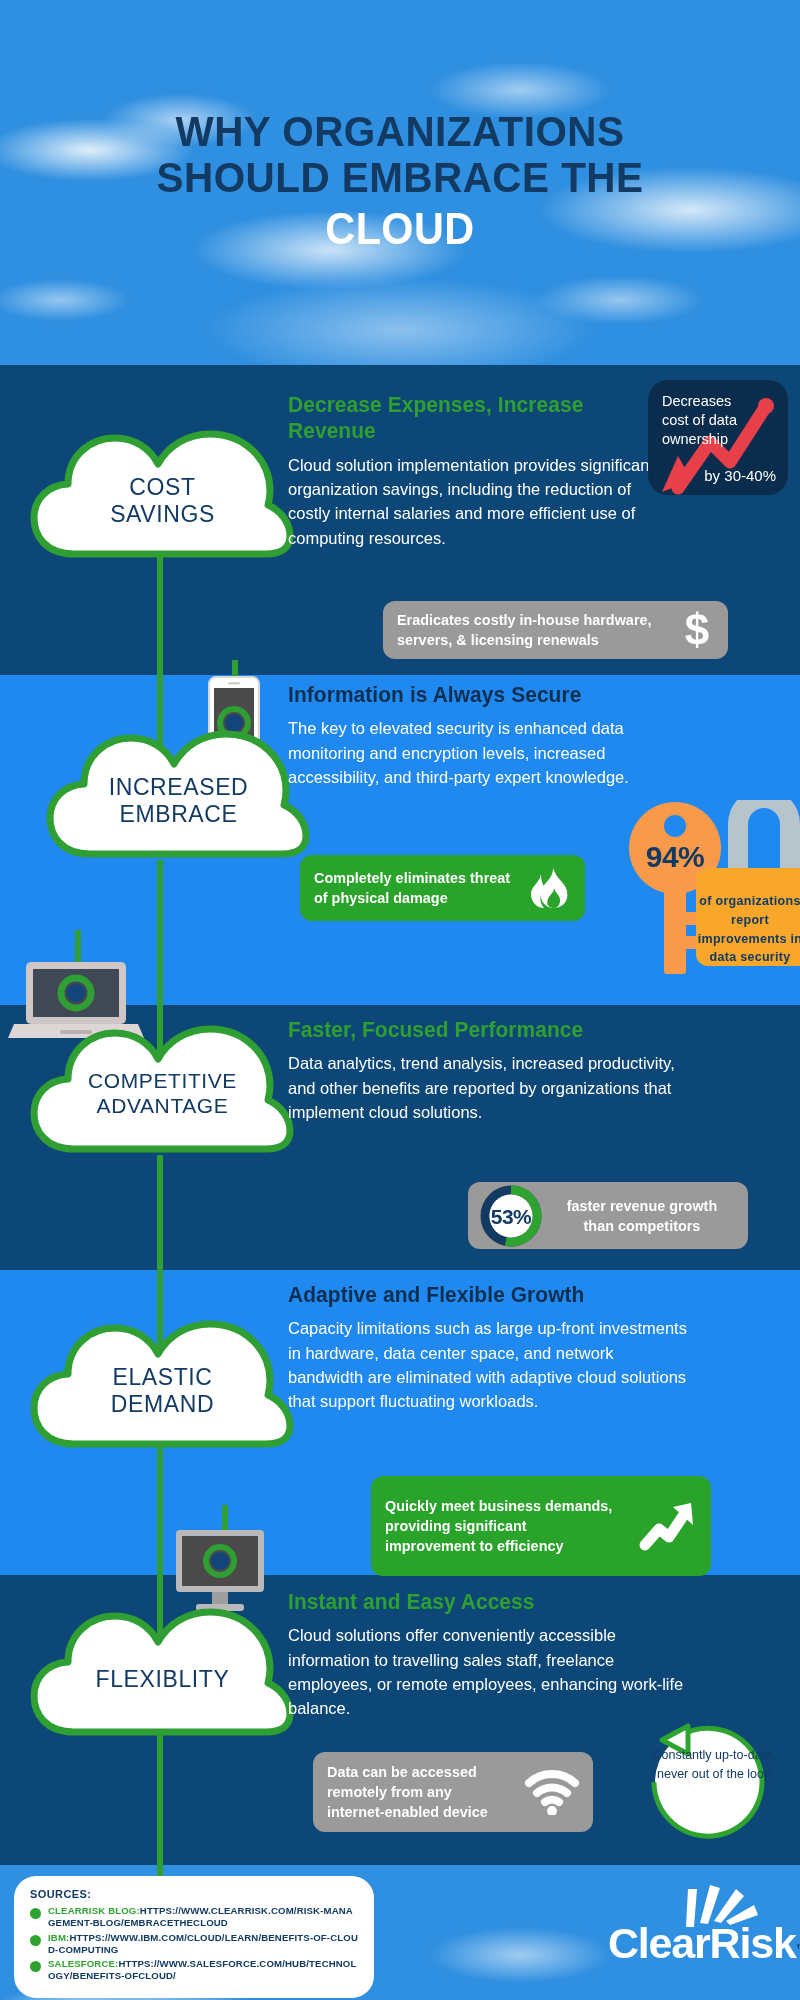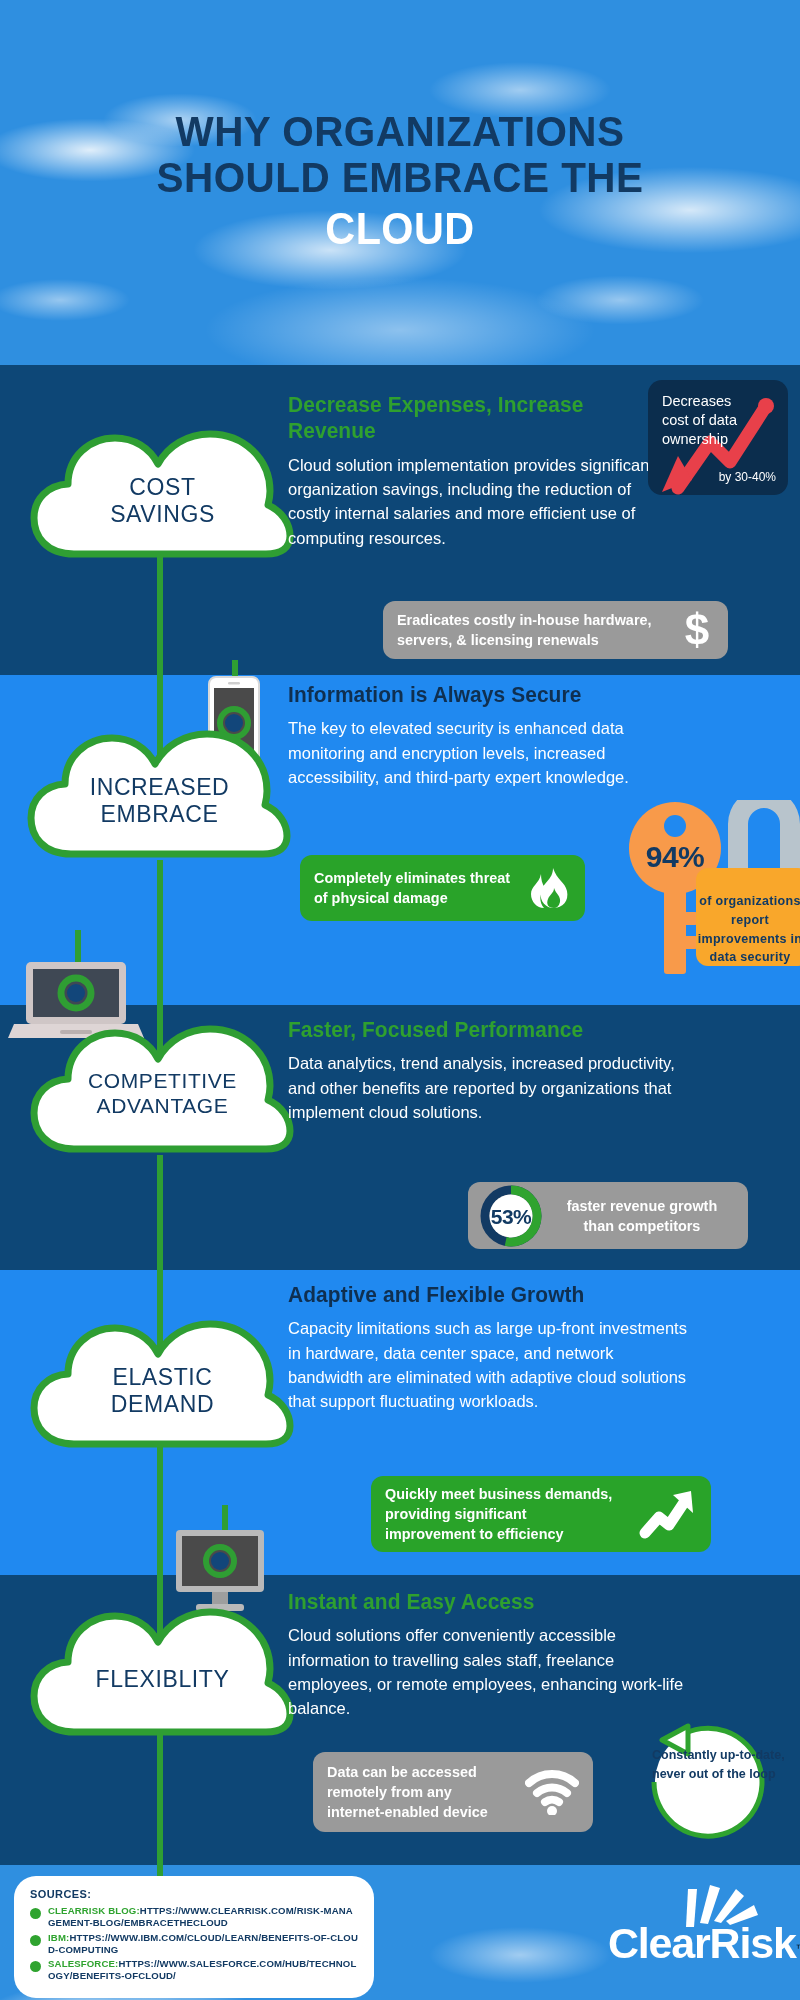"Decreases cost of data ownership" #stat-chart { border-radius: 14px -> 20px }
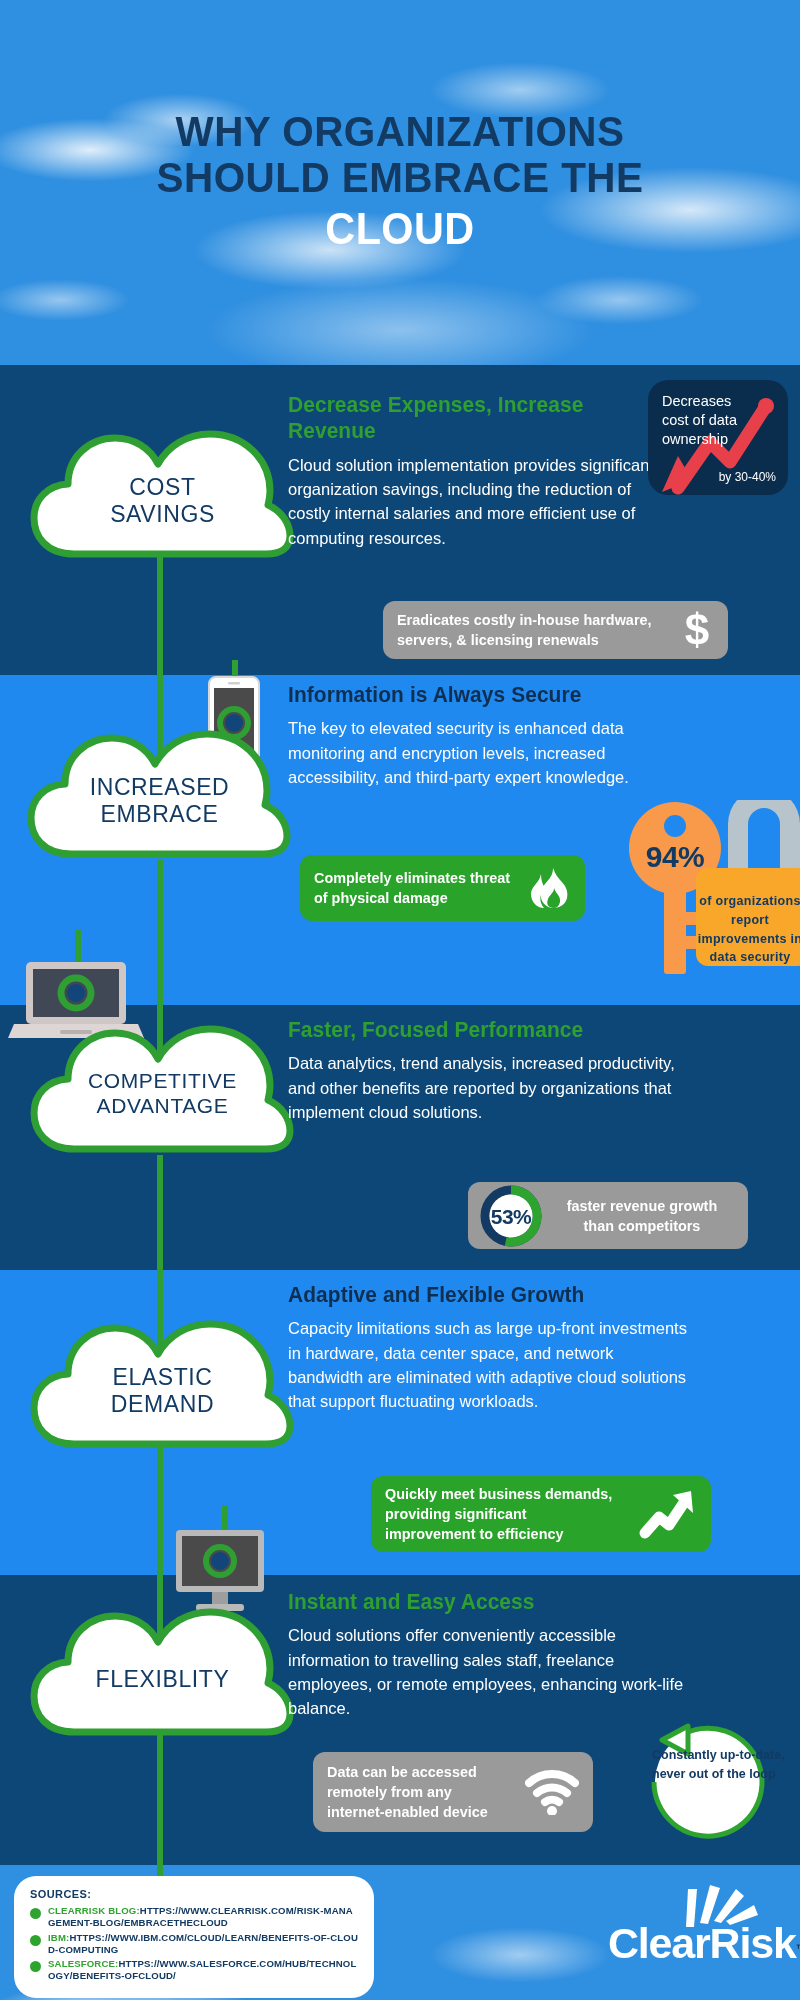"by 30-40%" #stat-chart .sc-t2 { font-size: 12px -> 15px }
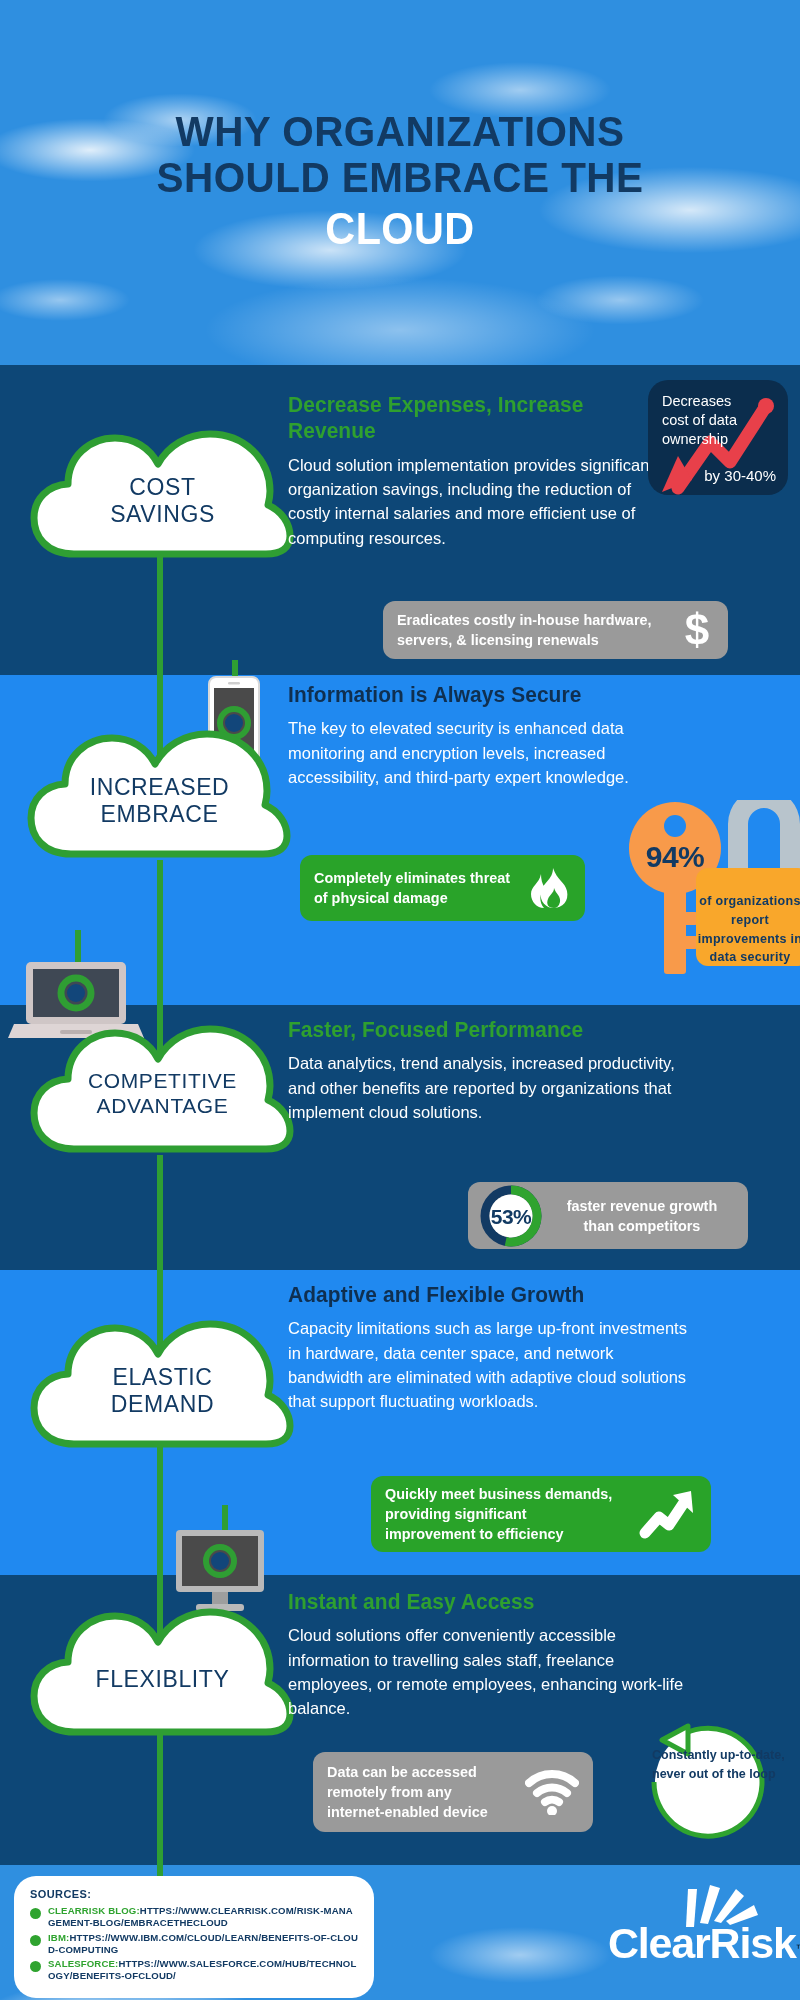"INCREASED" div.cloud-wrap { left: 27px -> 46px }
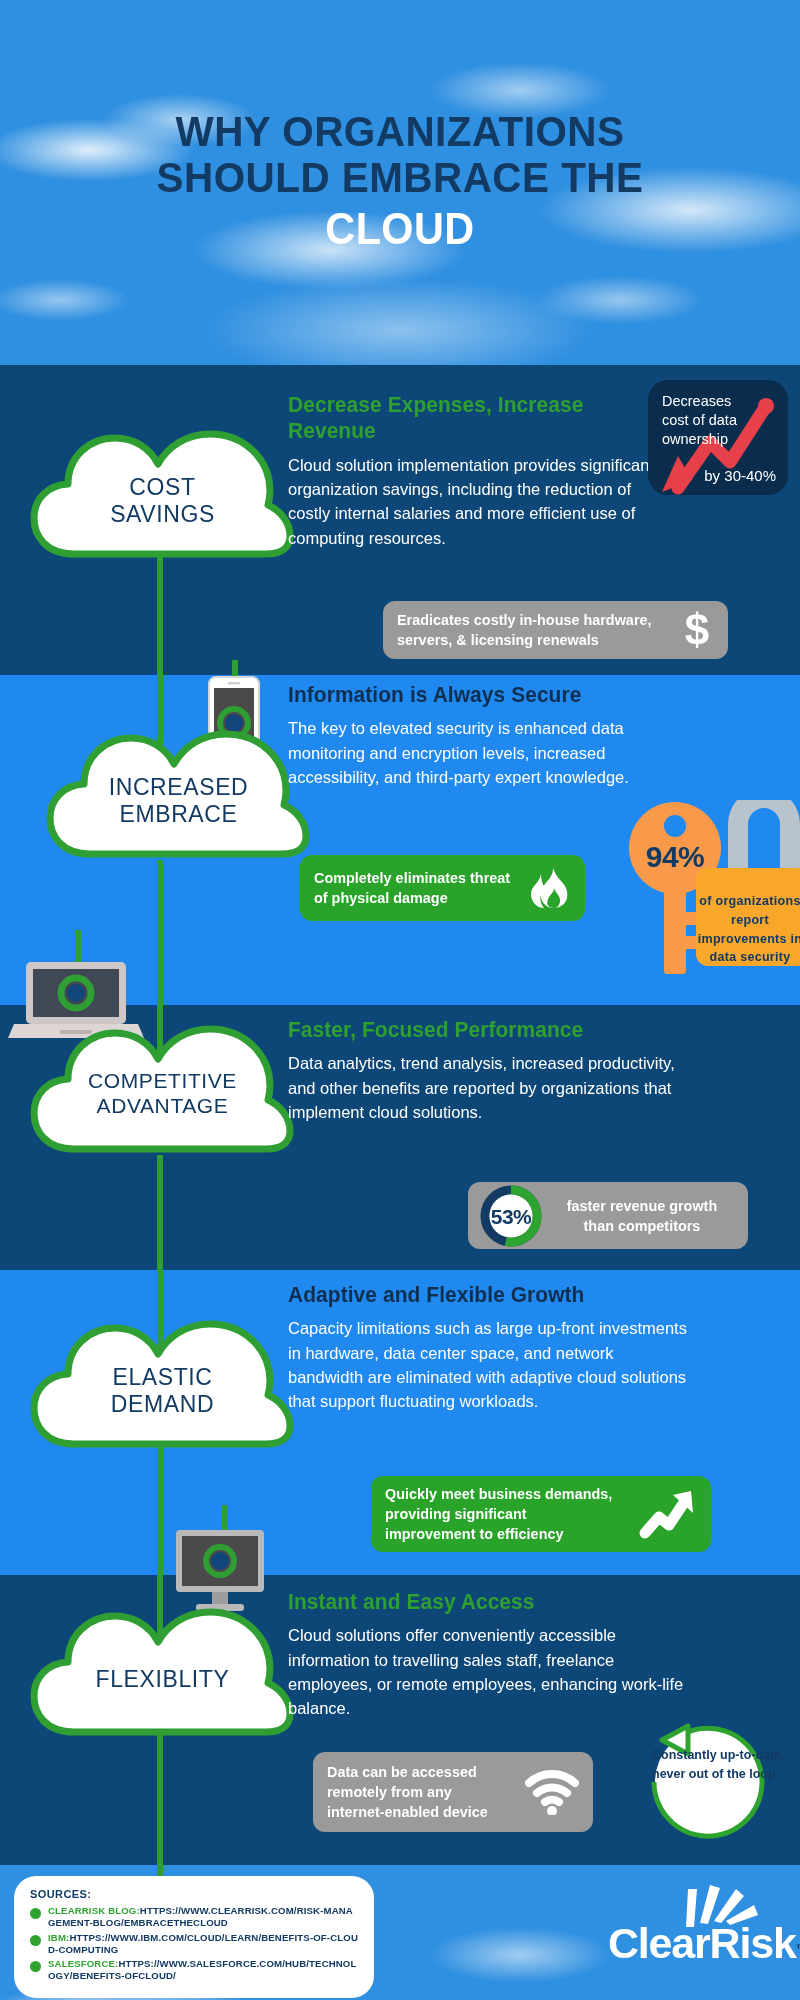"Quickly meet business demands, providing" div.pill { height: 76px -> 100px }
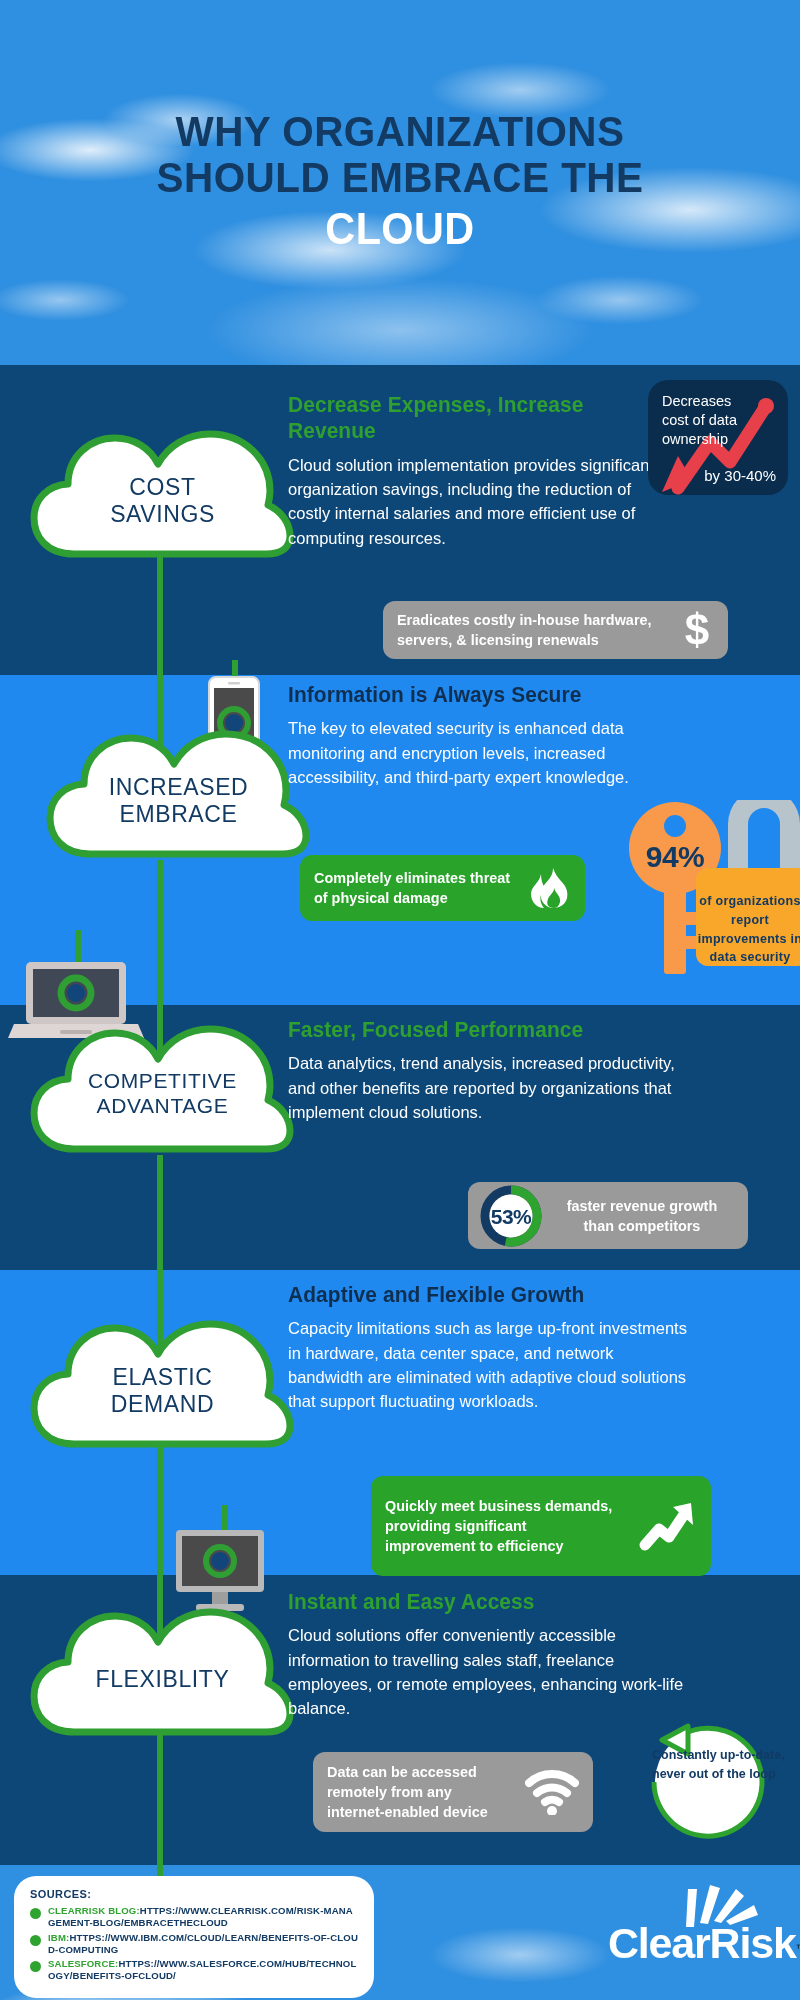"Constantly up-to-date, never out of" #loop-bubble .lb-text { font-weight: 700 -> 400; left: 16px -> 8px; text-align: none -> center }
